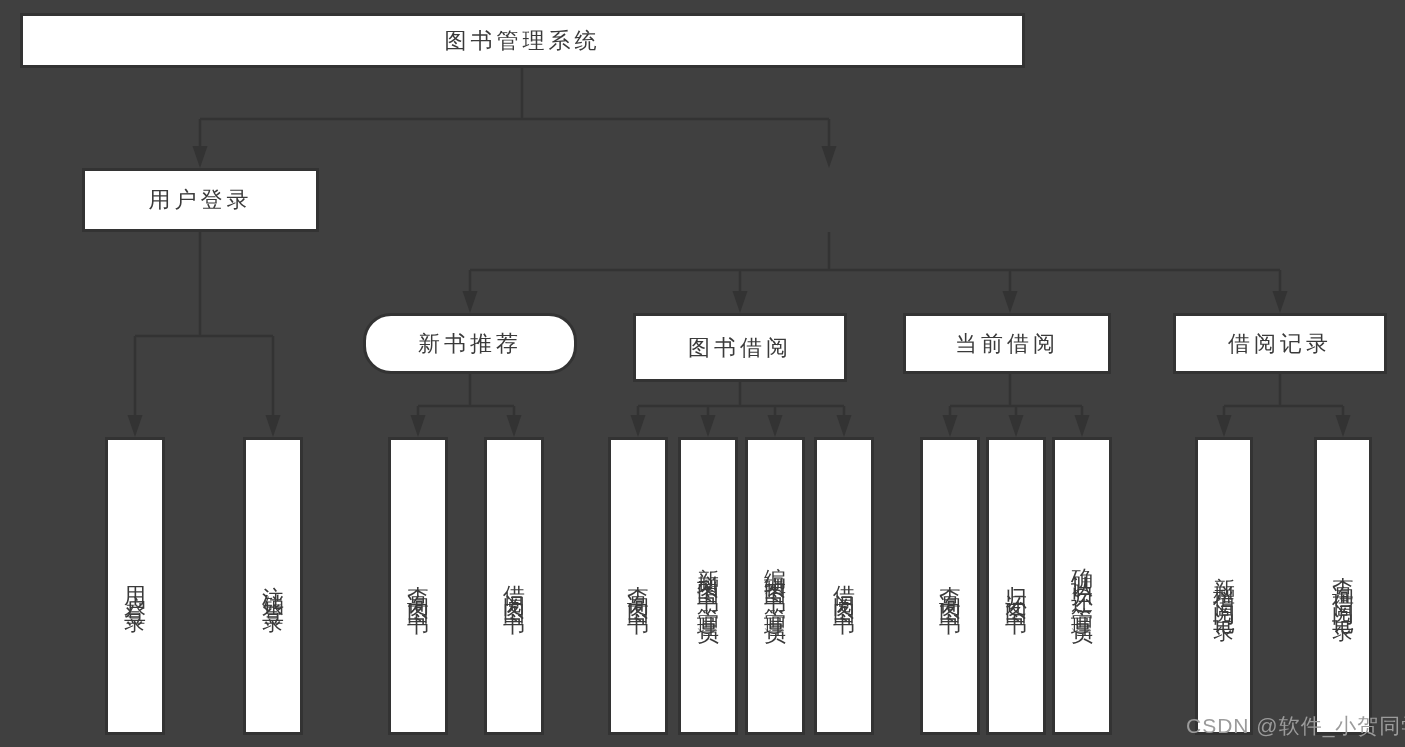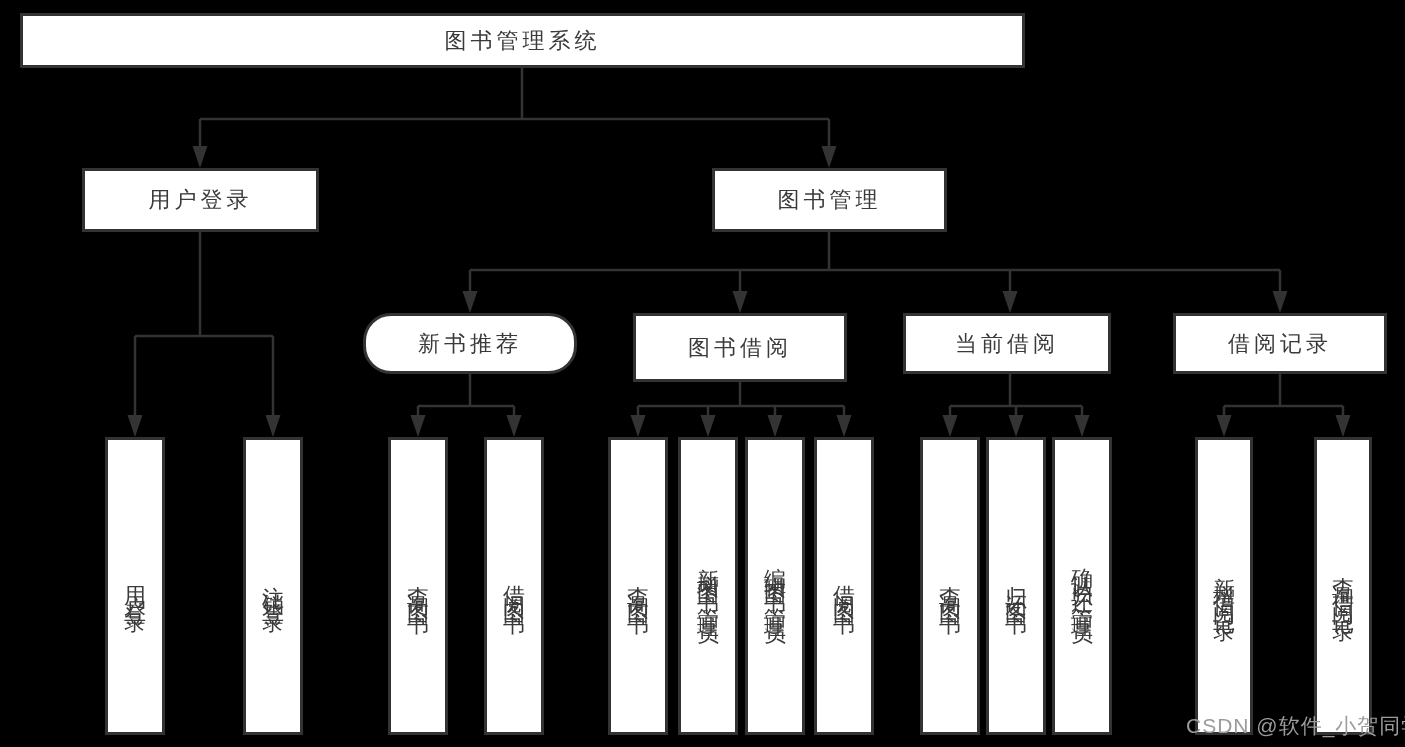"图书管理系统" .stage { background: #000000 -> #404040 }
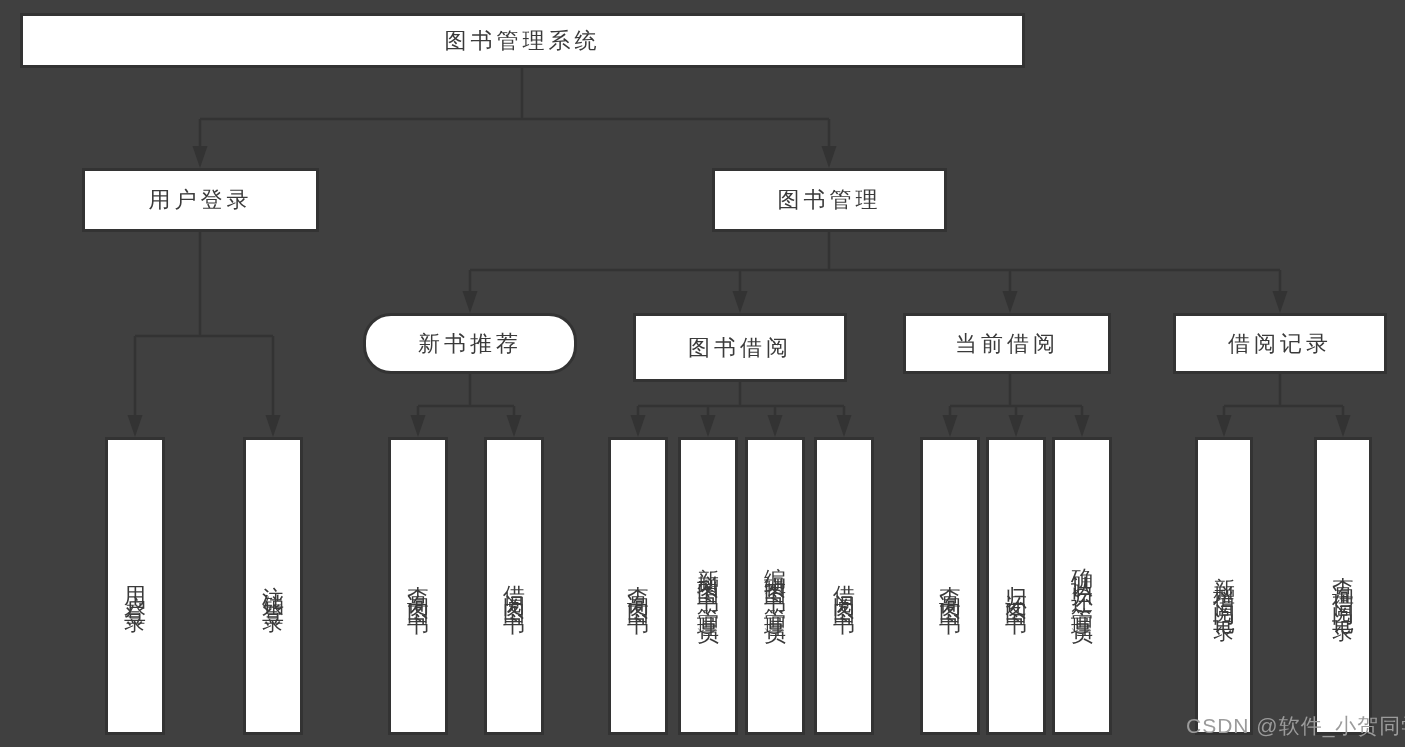"图书管理" div.box { html: <div> <span>图书管理</span> </div> -> none }
